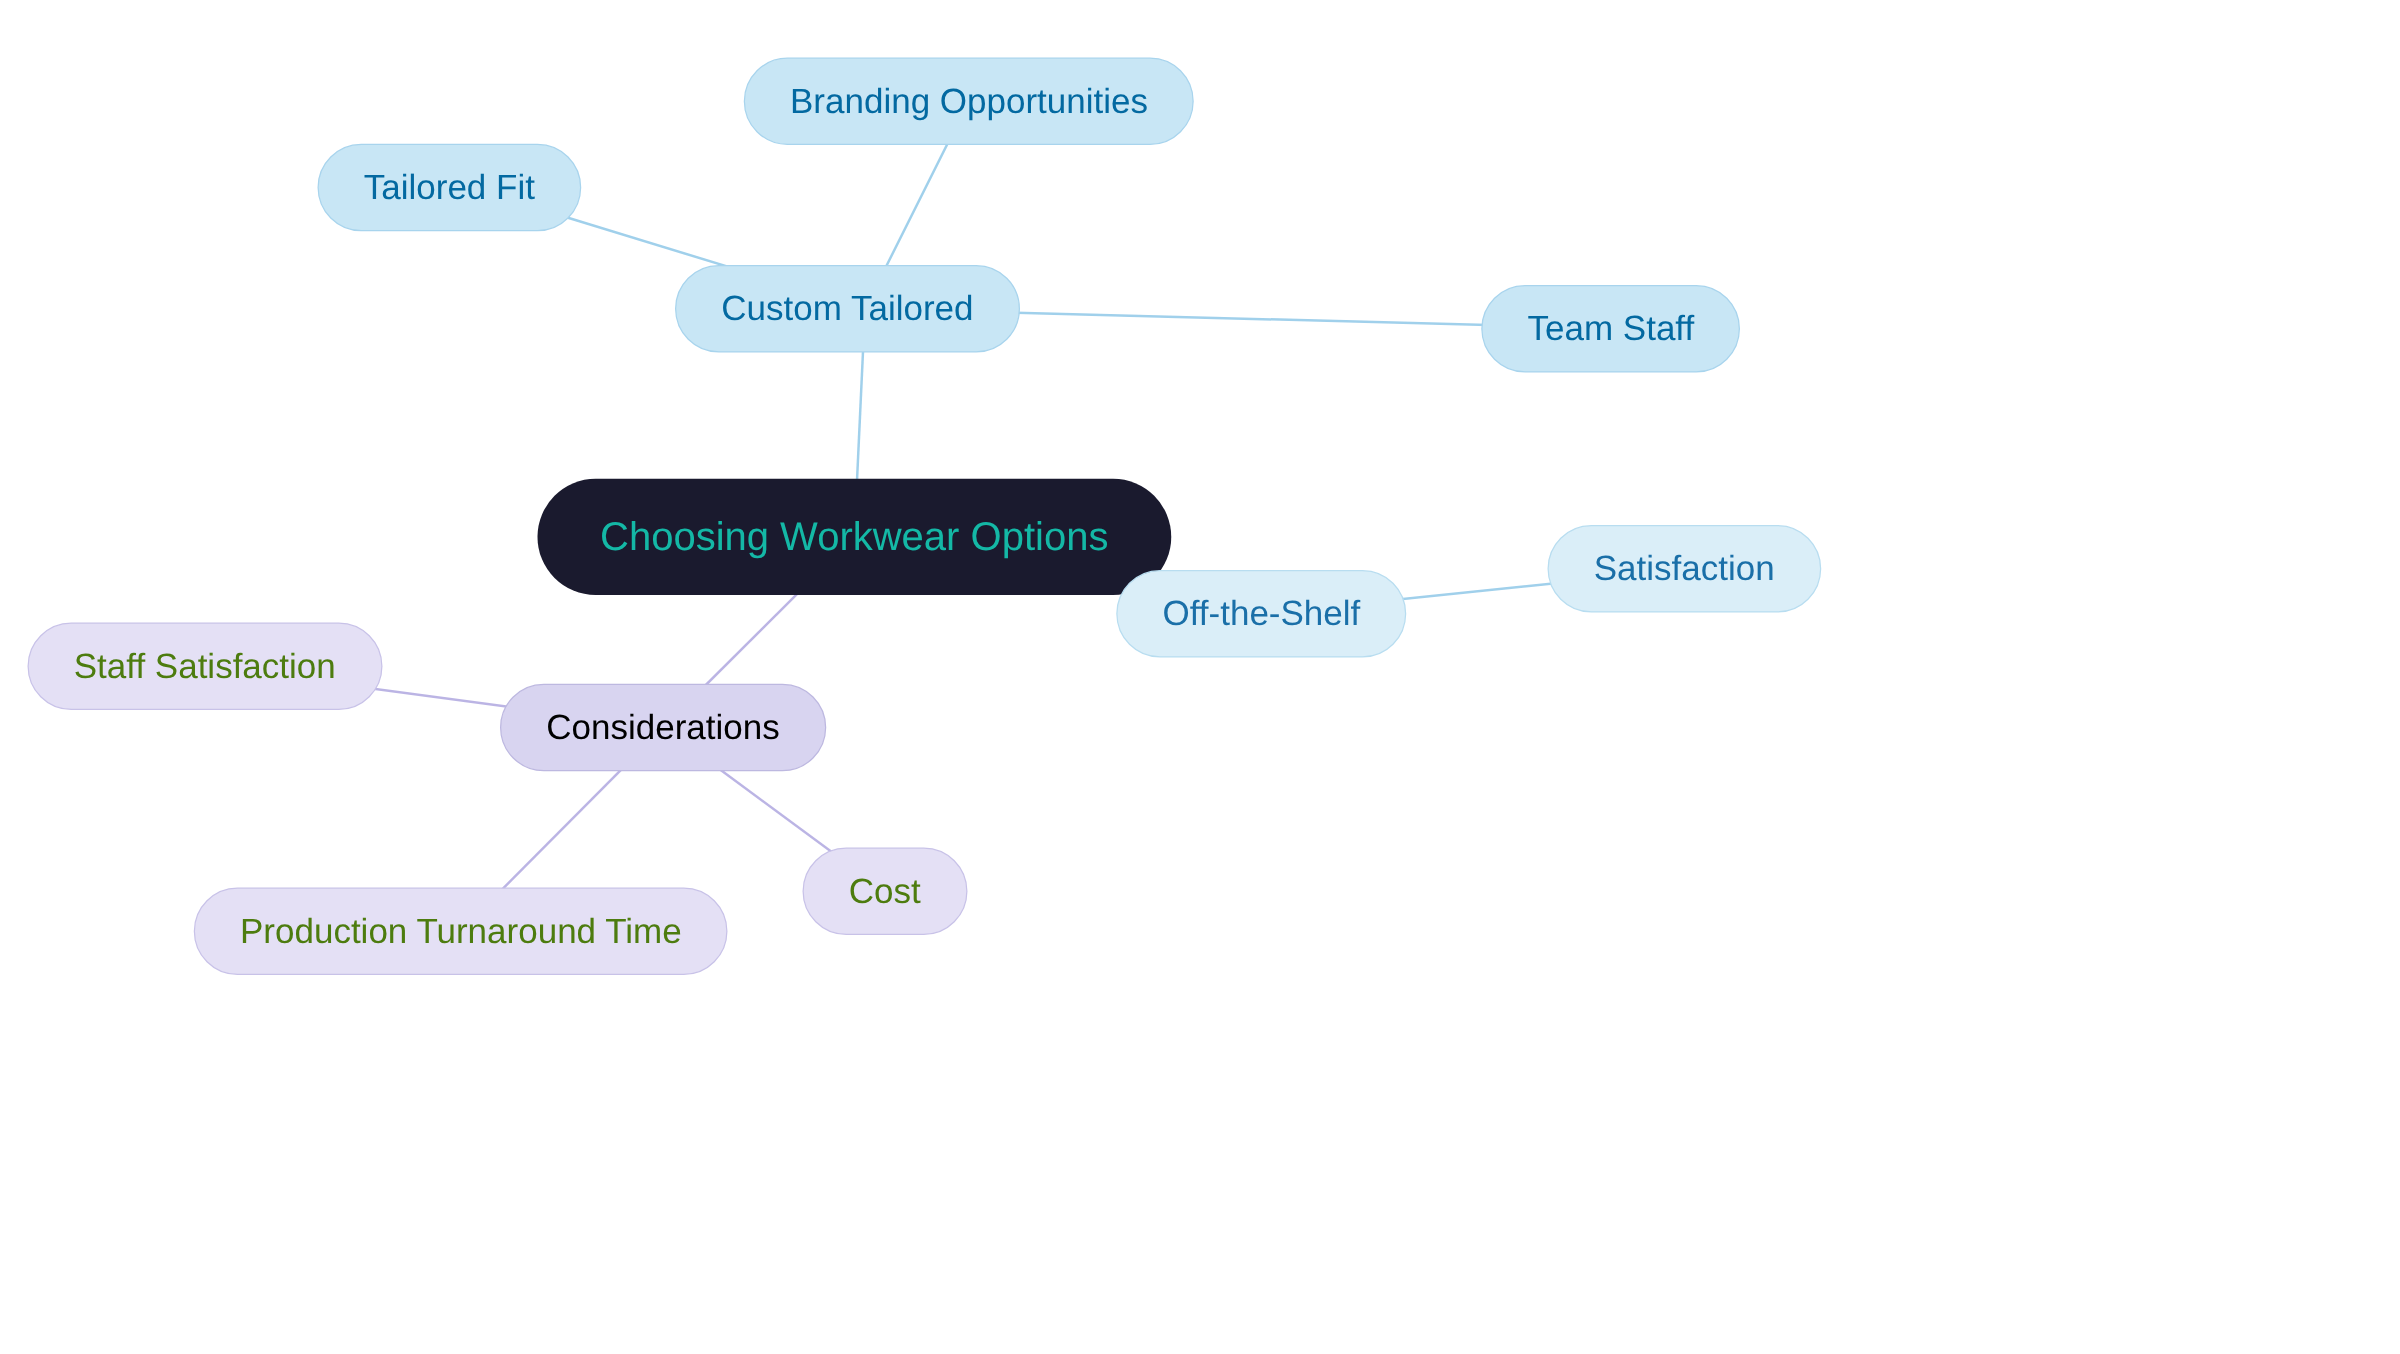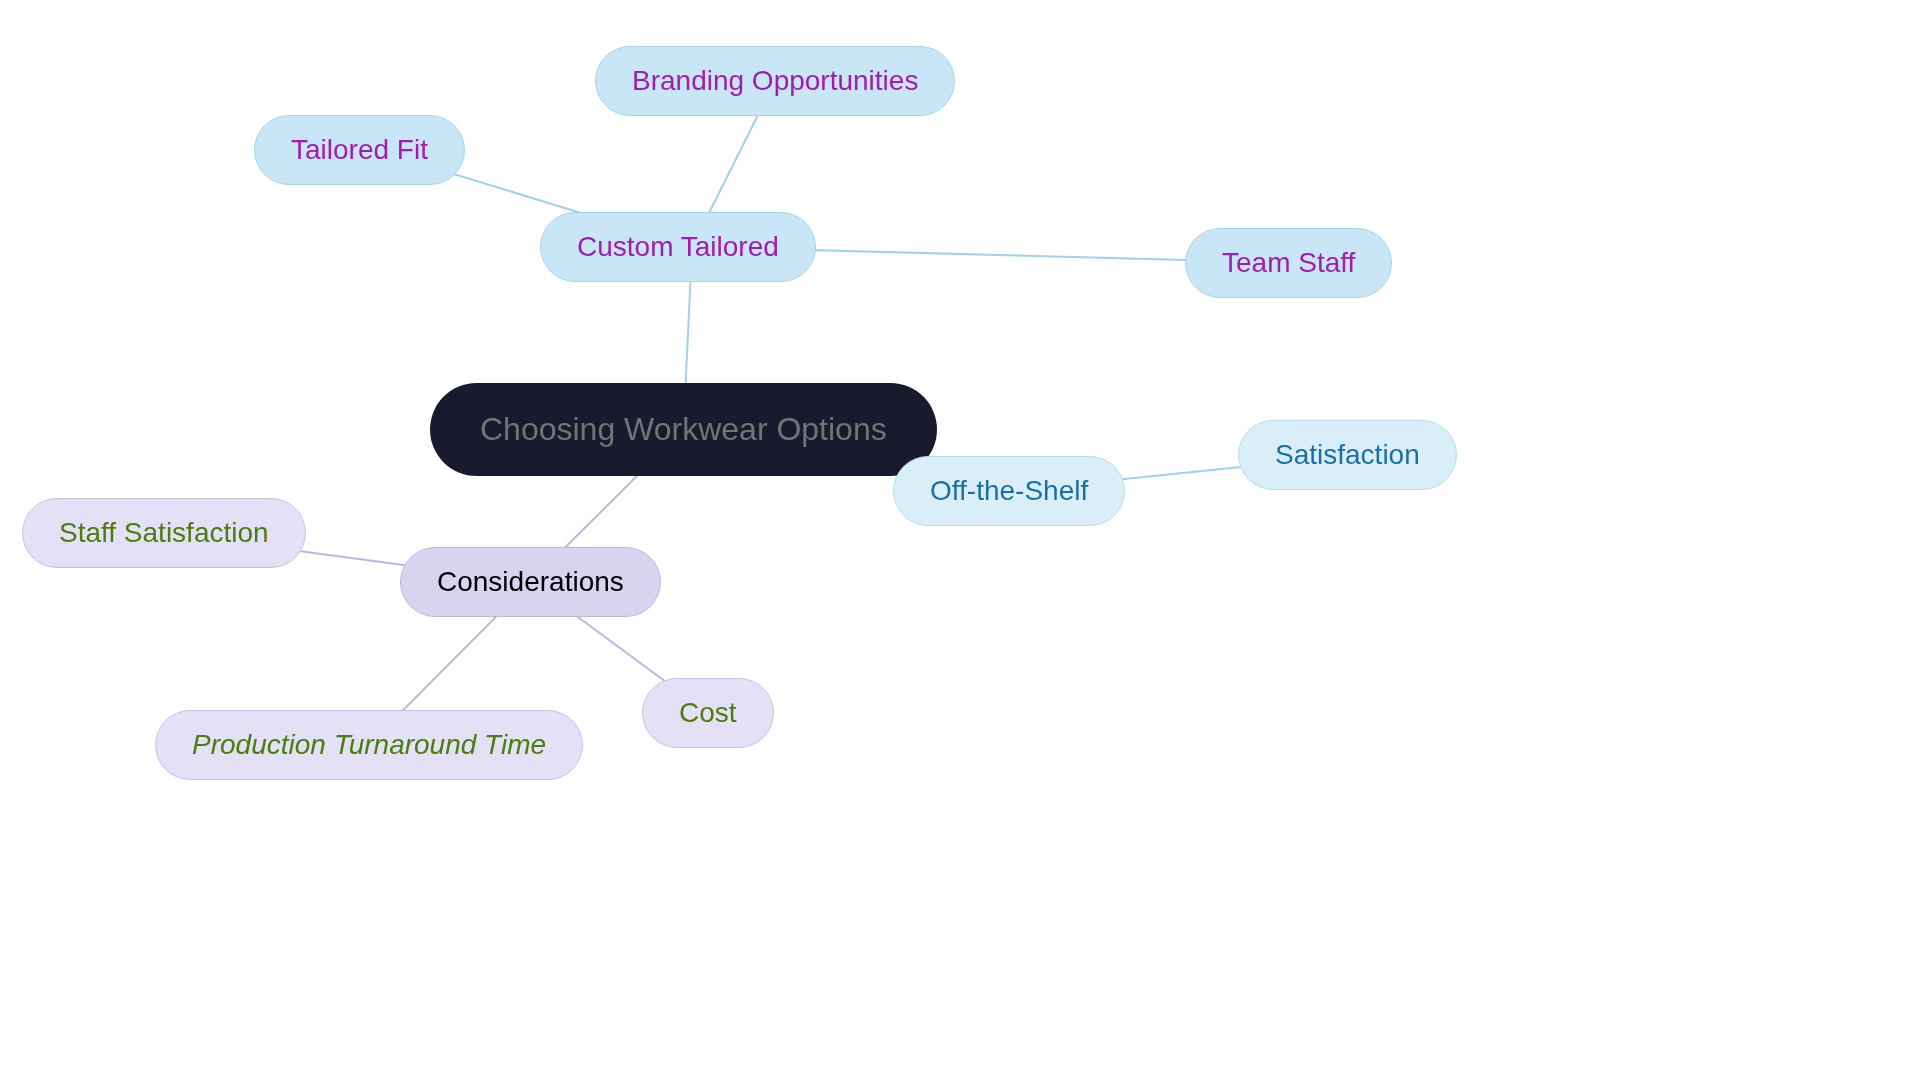"Branding Opportunities" .node-blue { color: #a21caf -> #0369a1 }
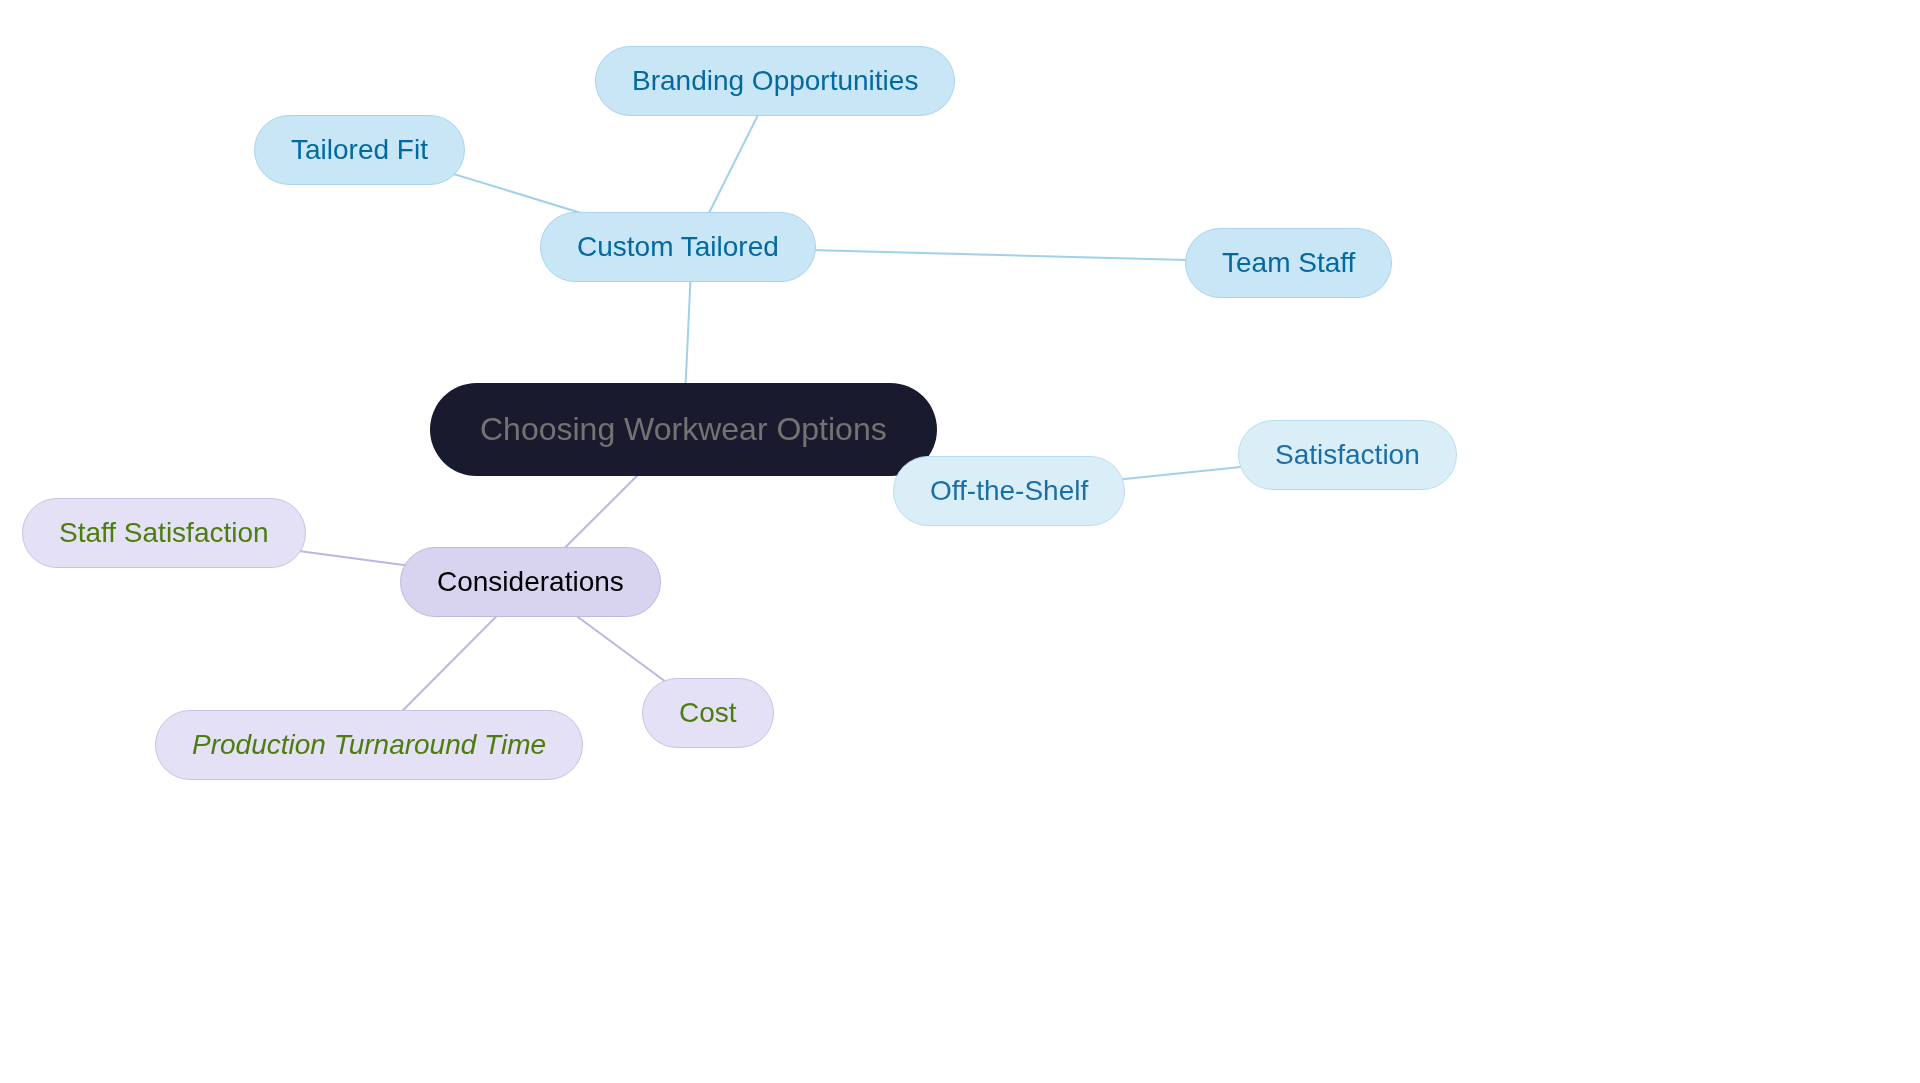"Choosing Workwear Options" .node-center { color: #737373 -> #14b8a6 }
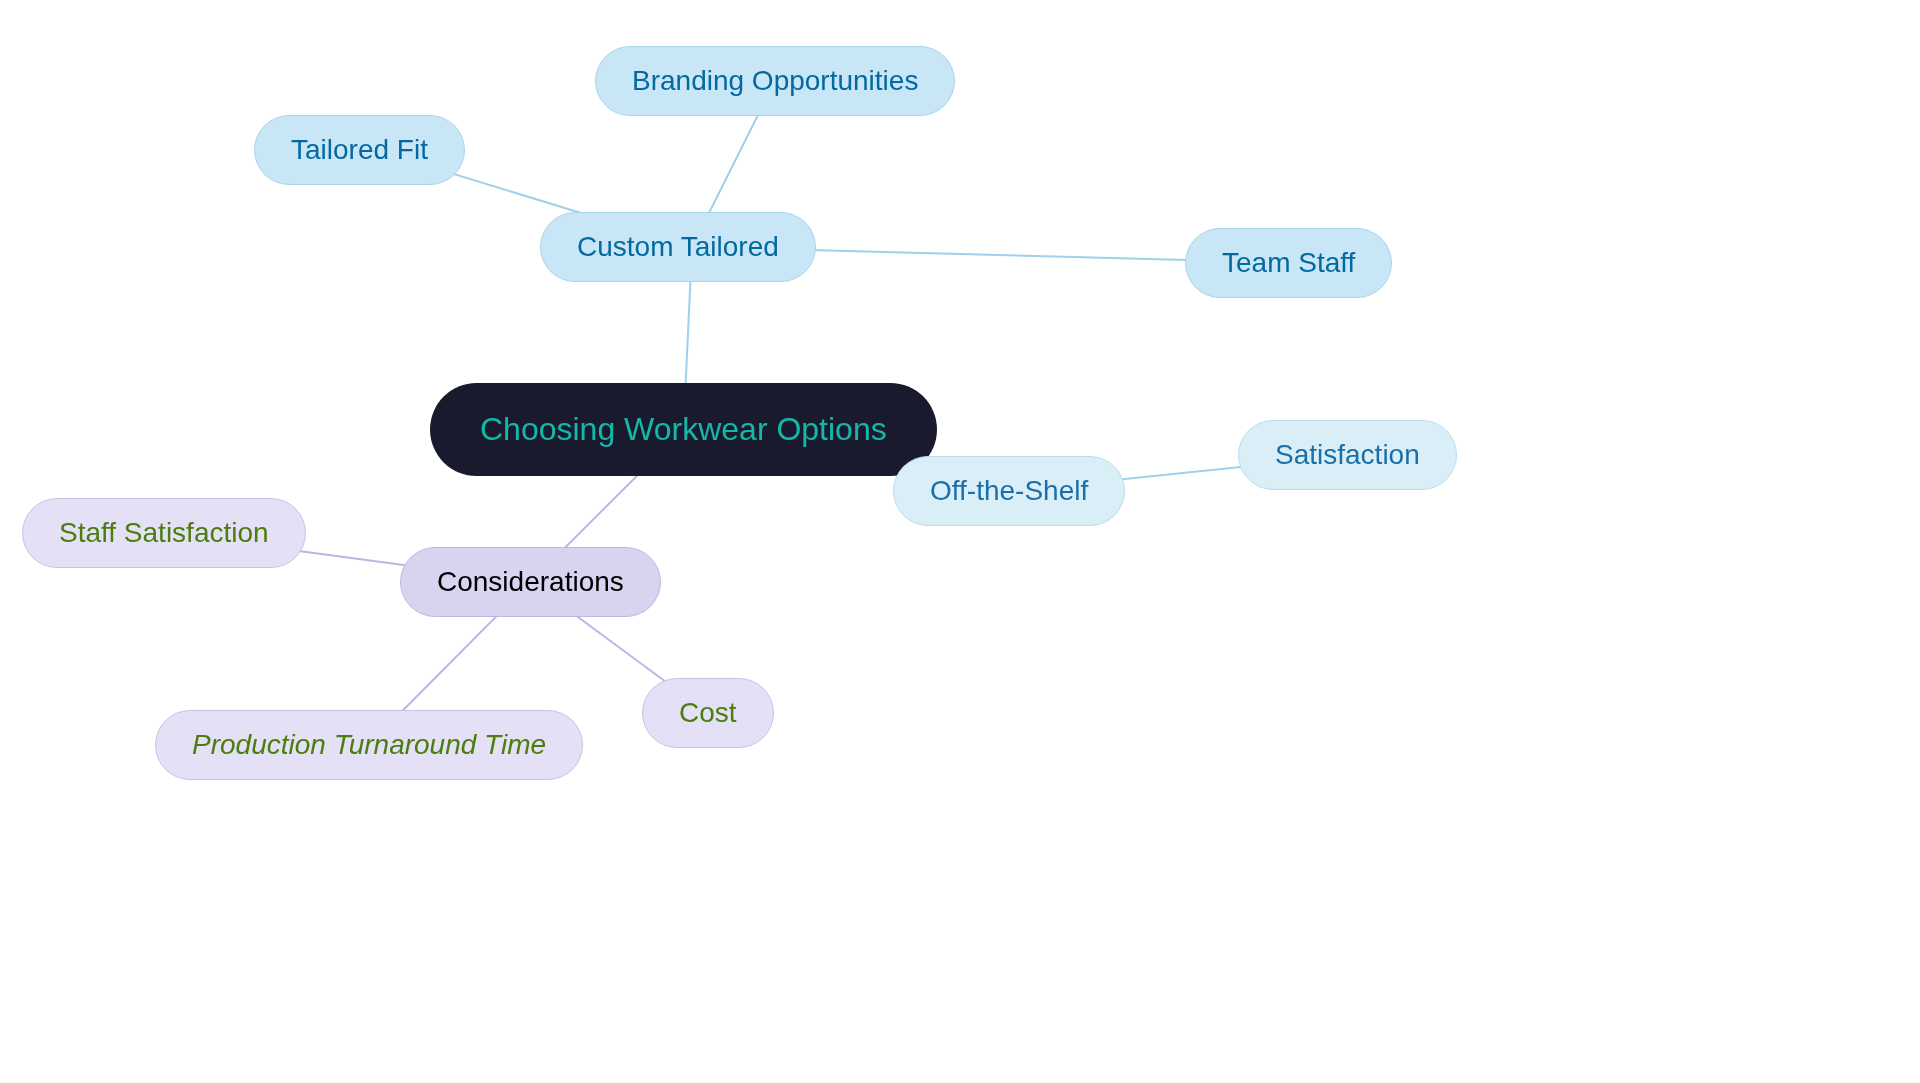"Production Turnaround Time" div.node { font-style: italic -> none }
